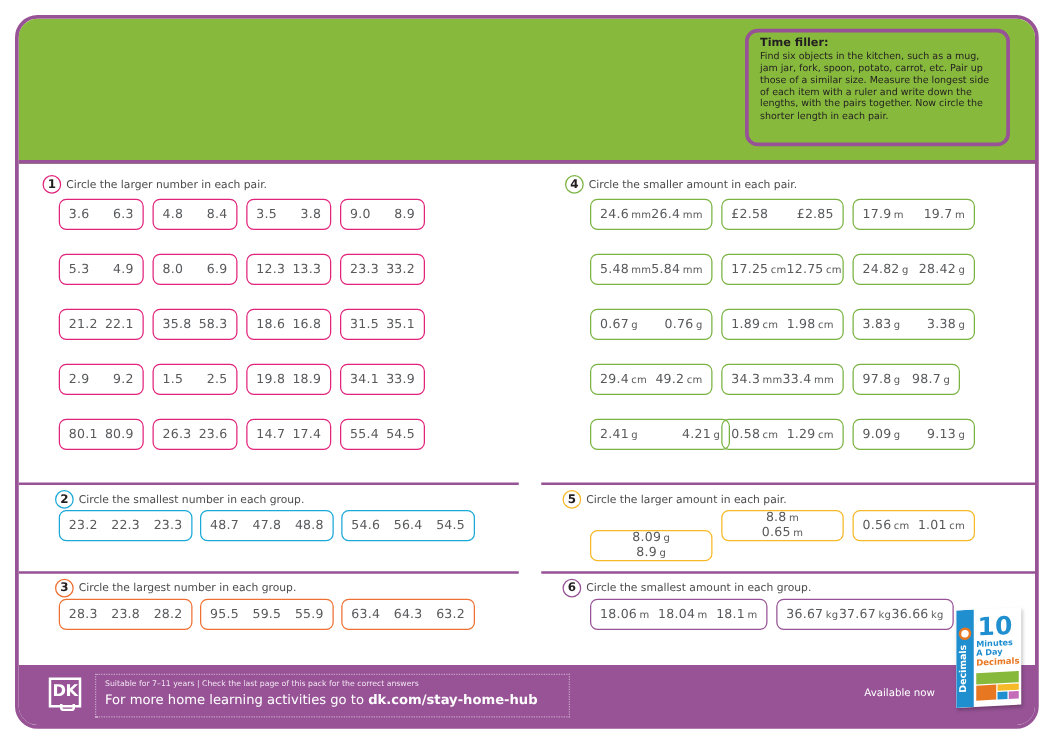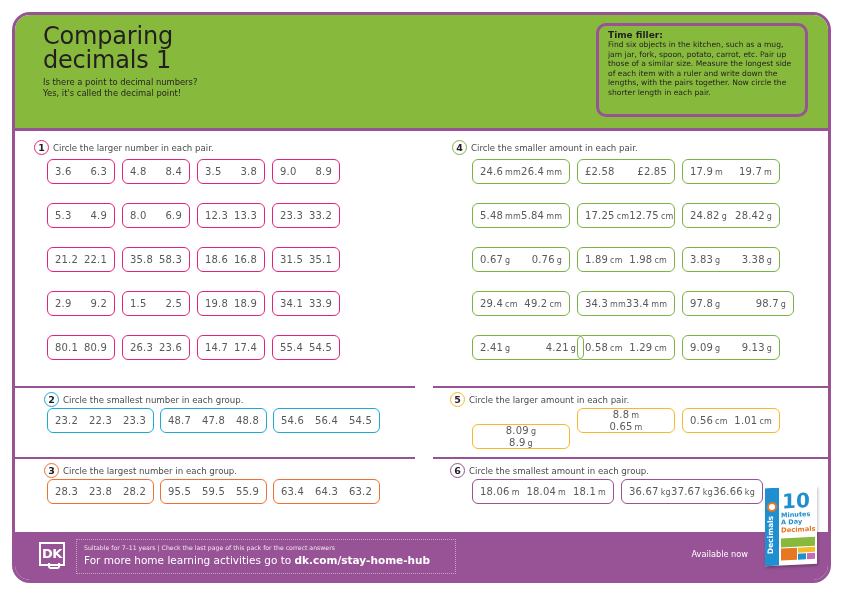"Comparing" div.title { html: <div> <div>Comparing</div> <div>decimals 1</div> </div> -> none }
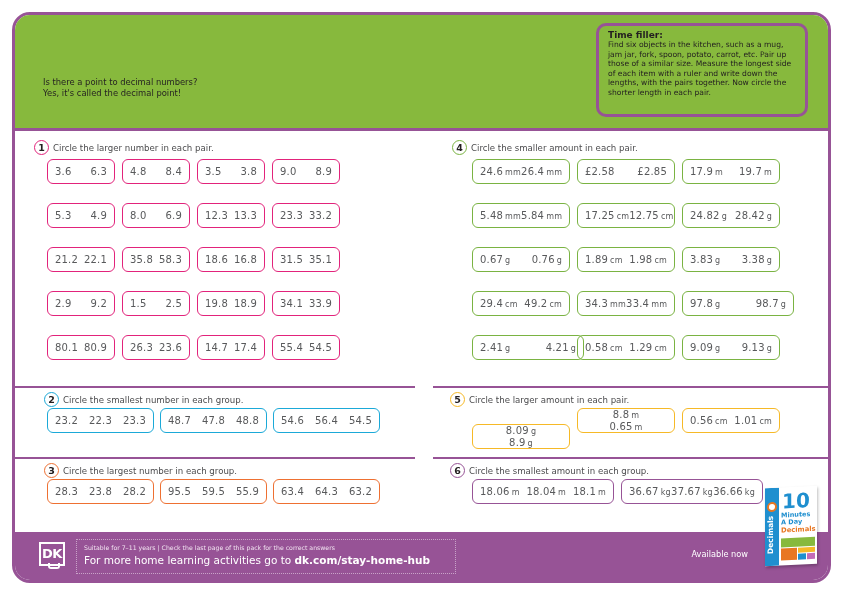"Is there a point to" div.subtitle { html: <div> <div>Is there a point to decimal numbers?</div> <div>Yes, it's called the decimal point!</div> </div> -> none }
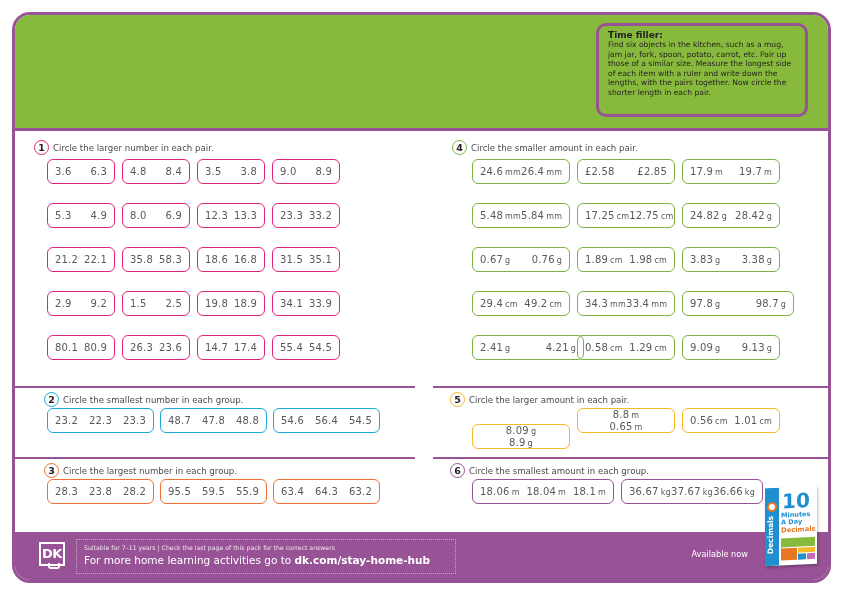"97.8 g" div.box { width: 112px -> 86px }
